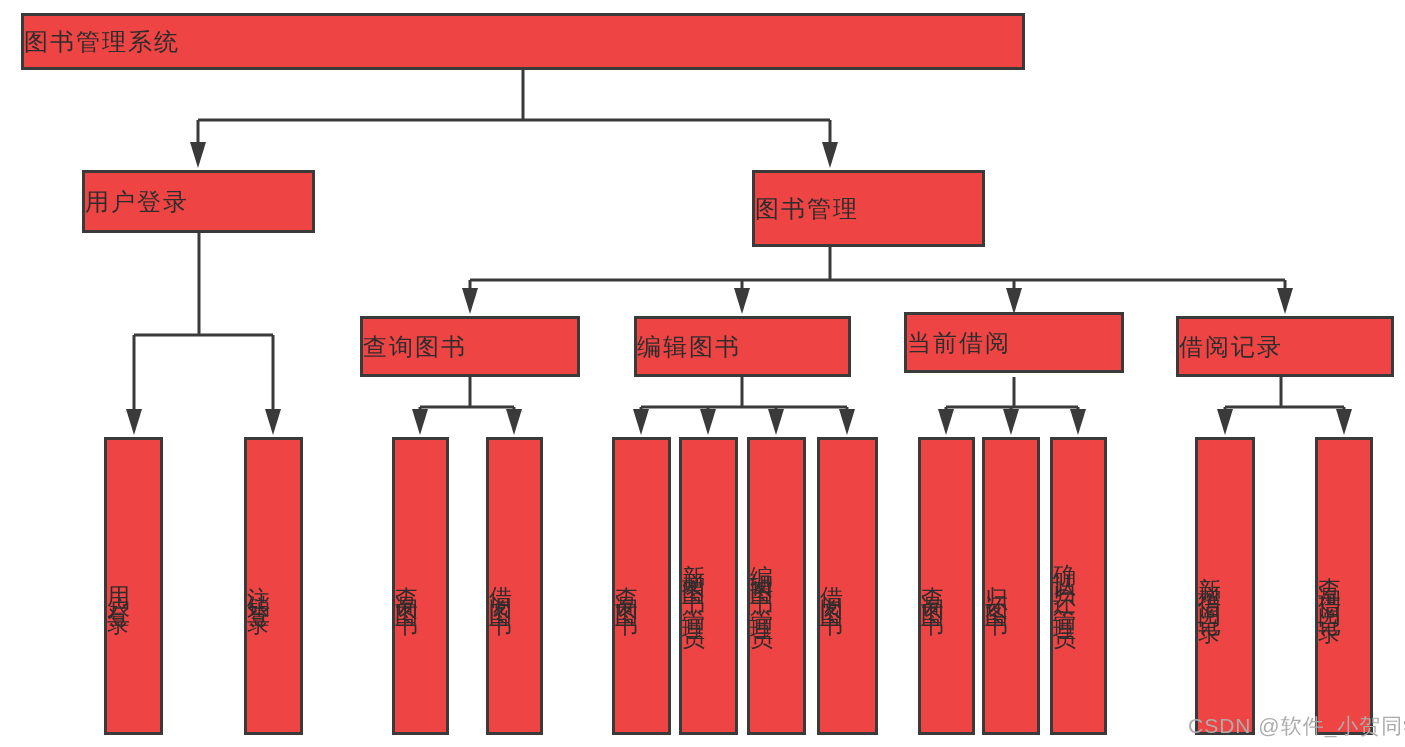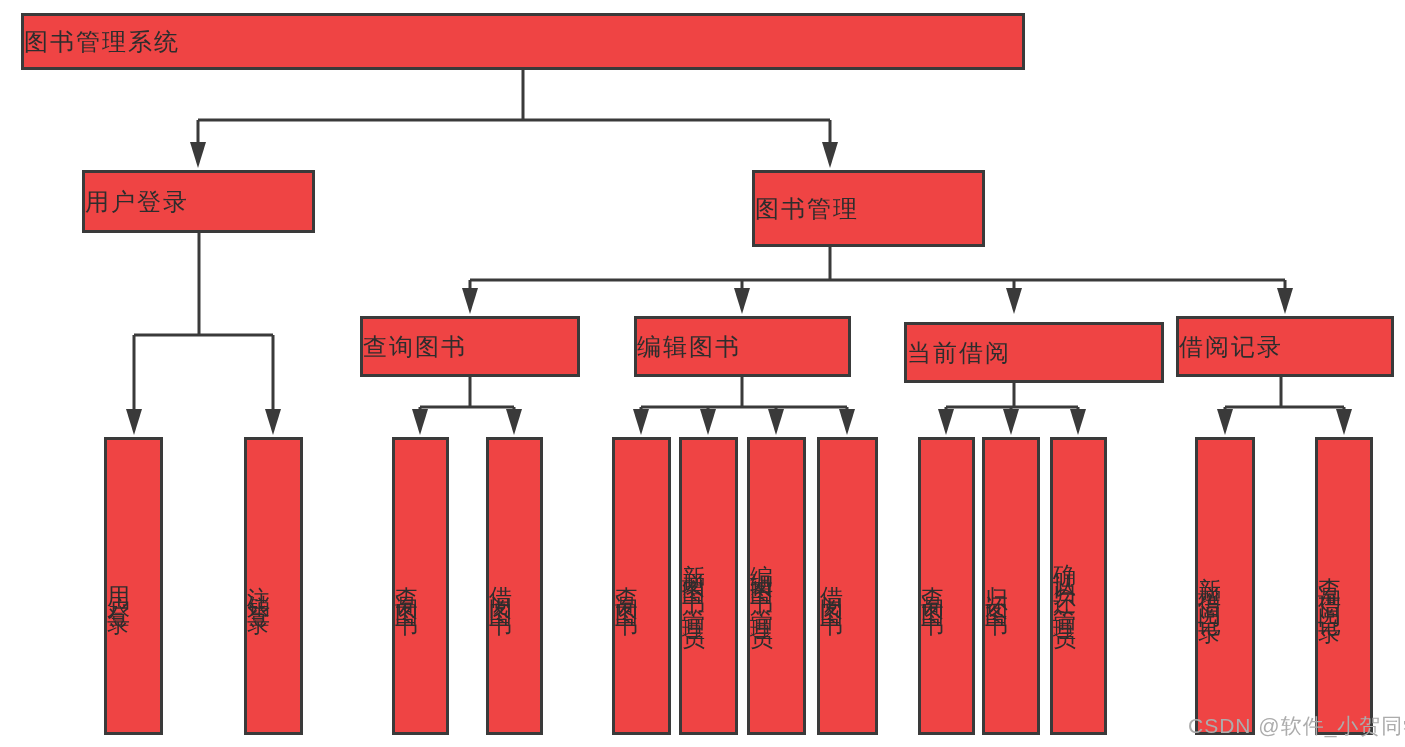"当前借阅" div.box { top: 322px -> 312px; width: 260px -> 220px }
